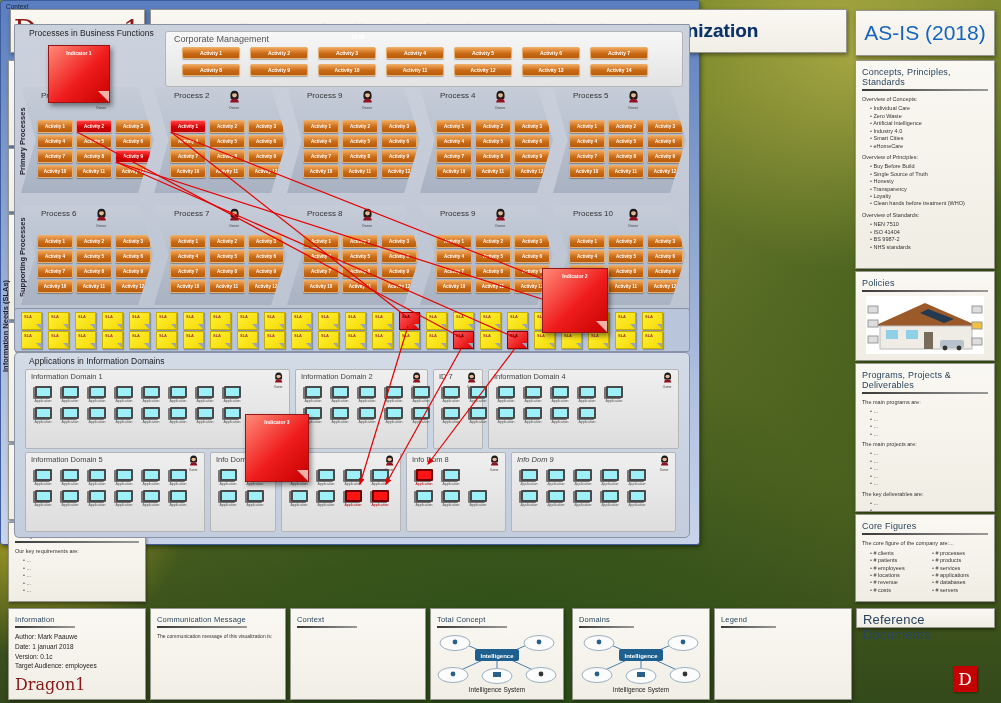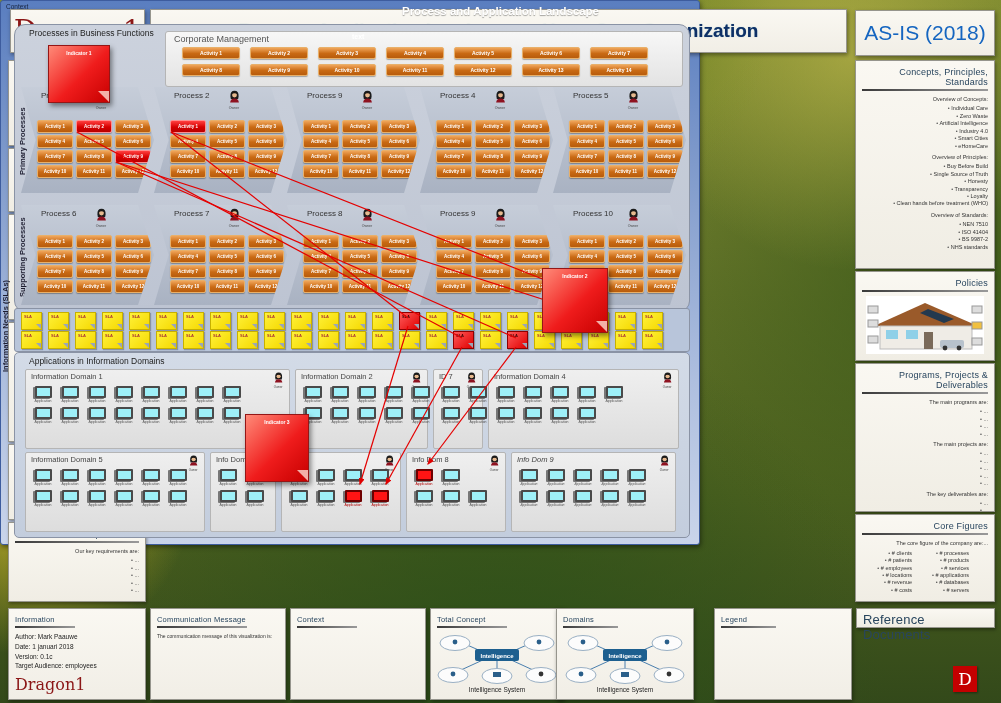"Process and Application Landscape" div.land-title { html: <div>Process and Application Landscape</div> -> none }
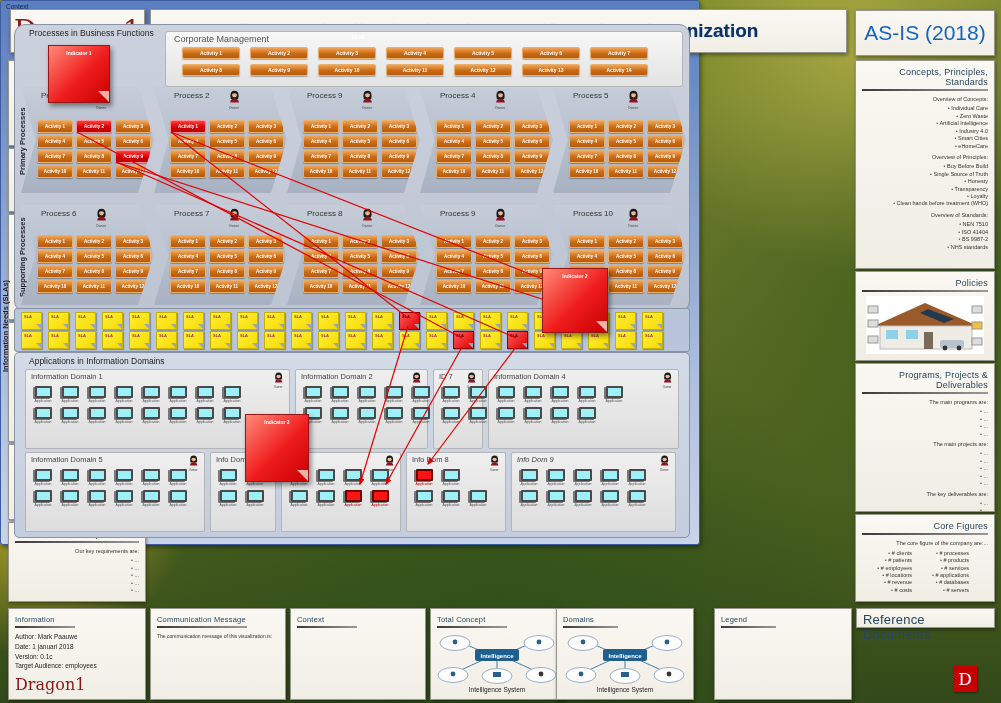"Processes in Business Functions" #proc-panel { border-radius: 11px -> 1px }
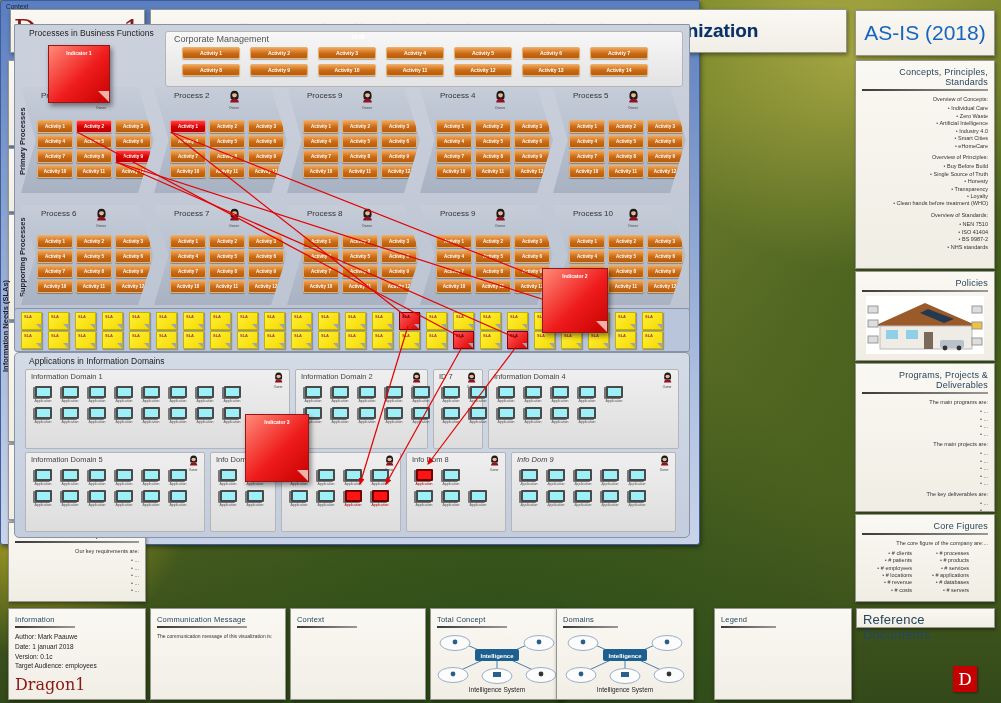"Concepts, Principles, Standards" .side-col { text-align: right -> none }
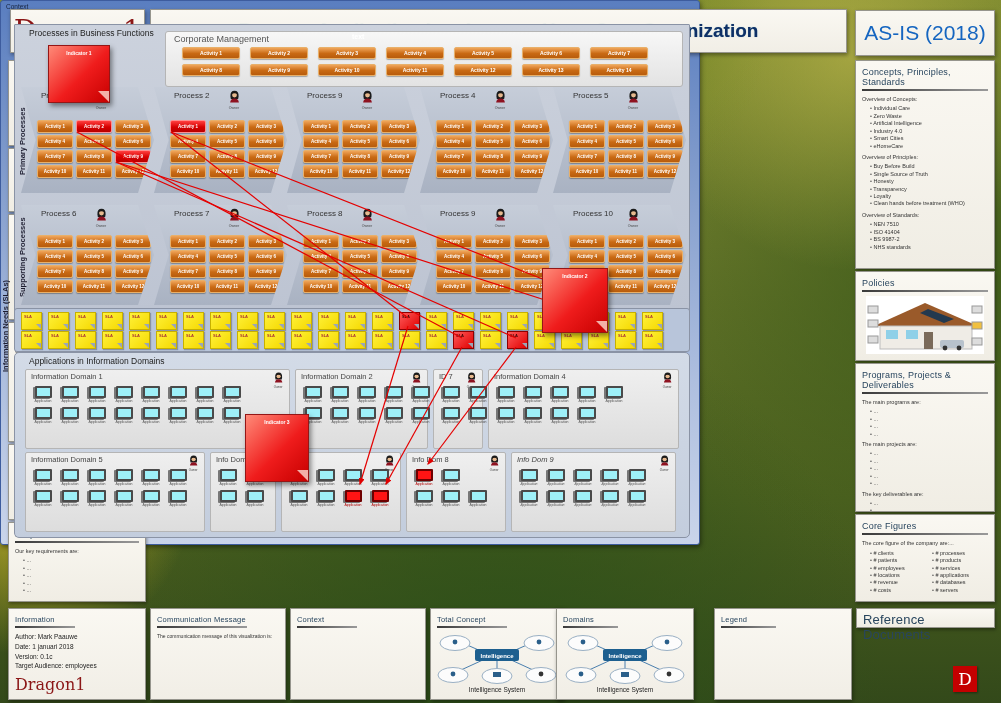"Domains" #p-dom { left: 556px -> 572px }
